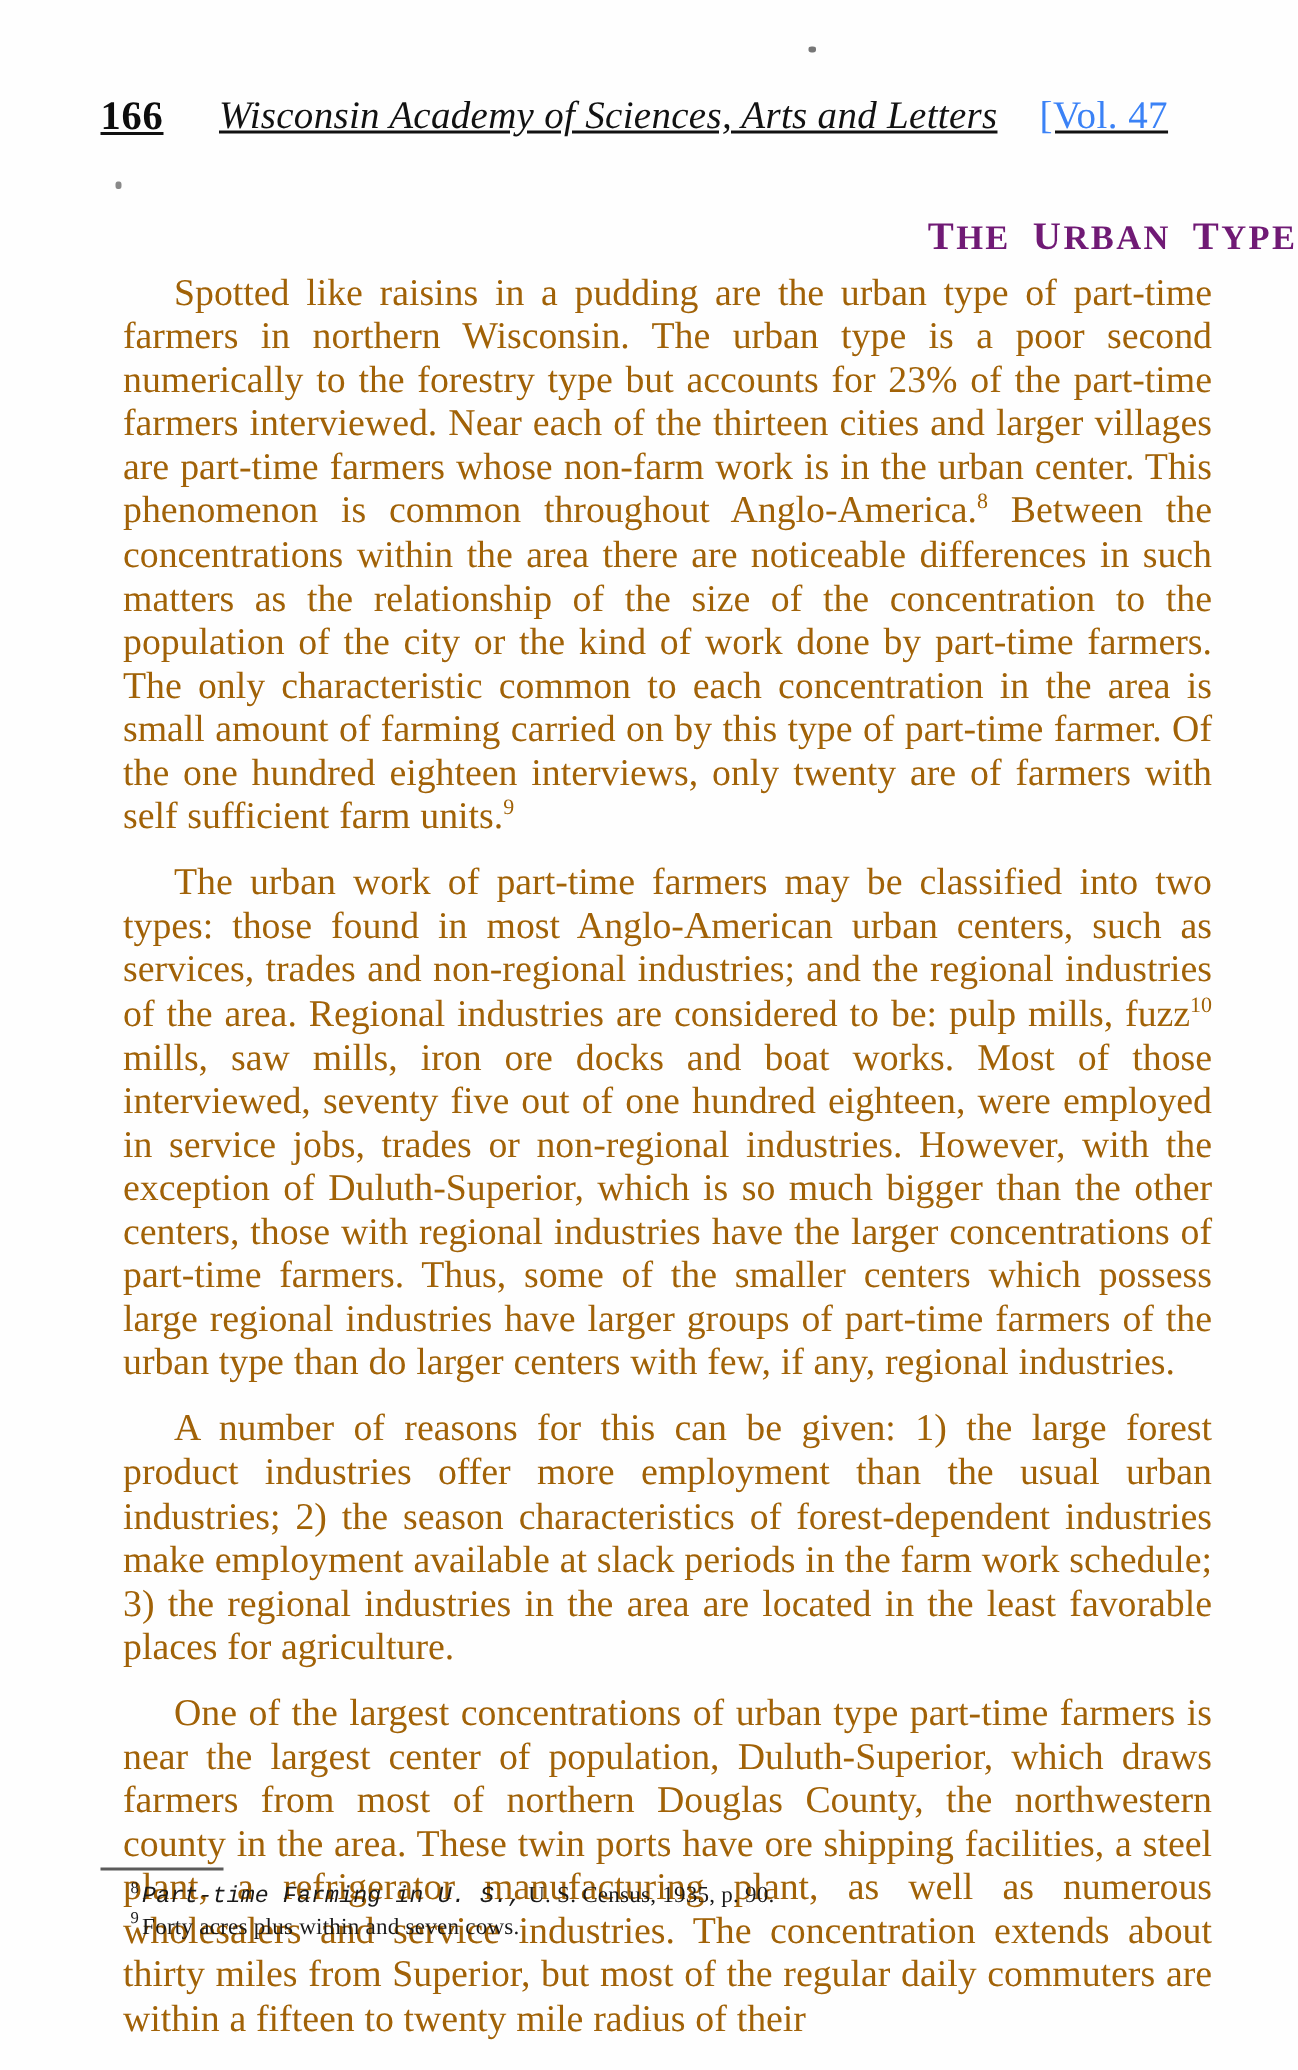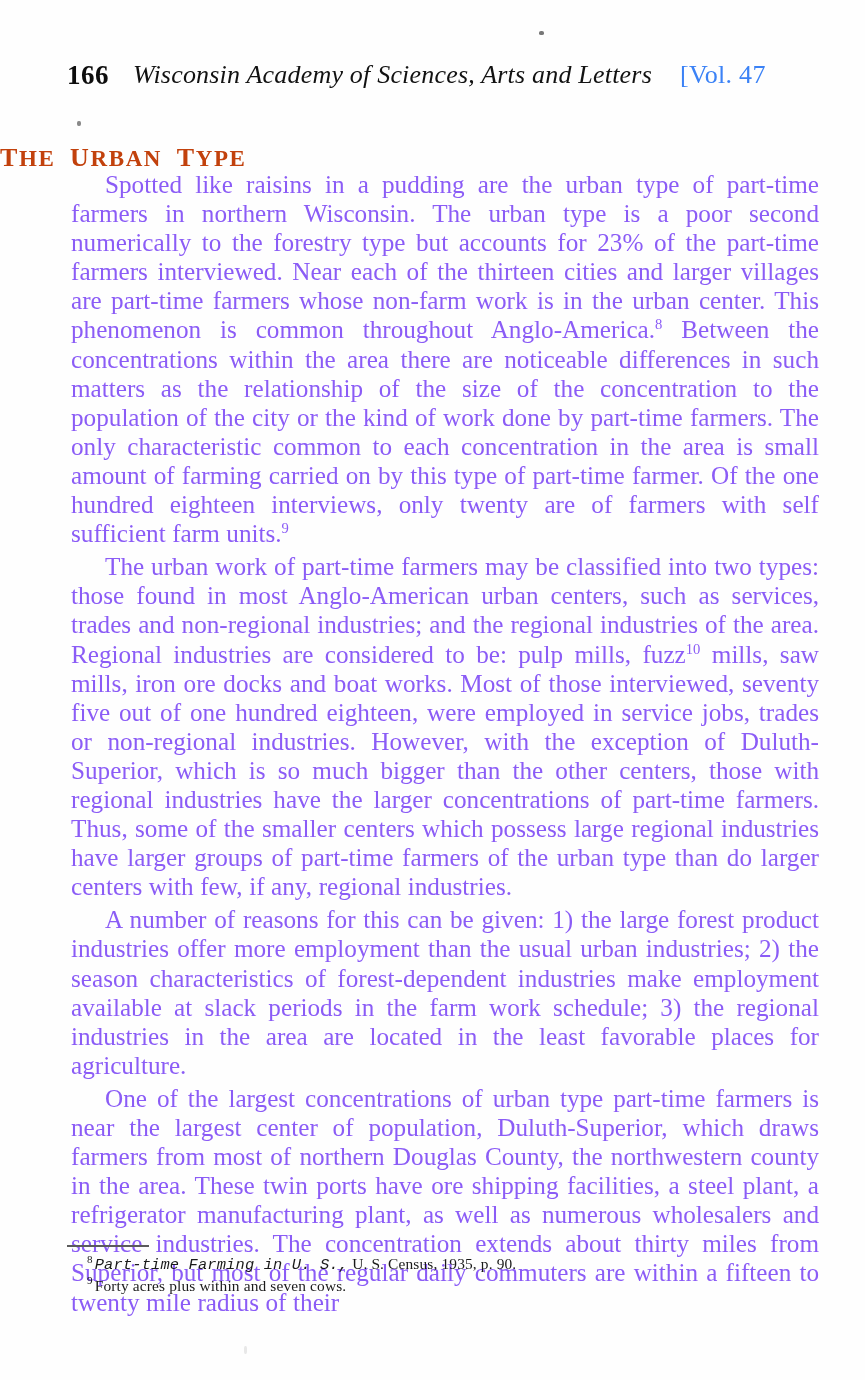"166" .running-head { align-items: flex-start -> center; text-decoration: none -> underline }
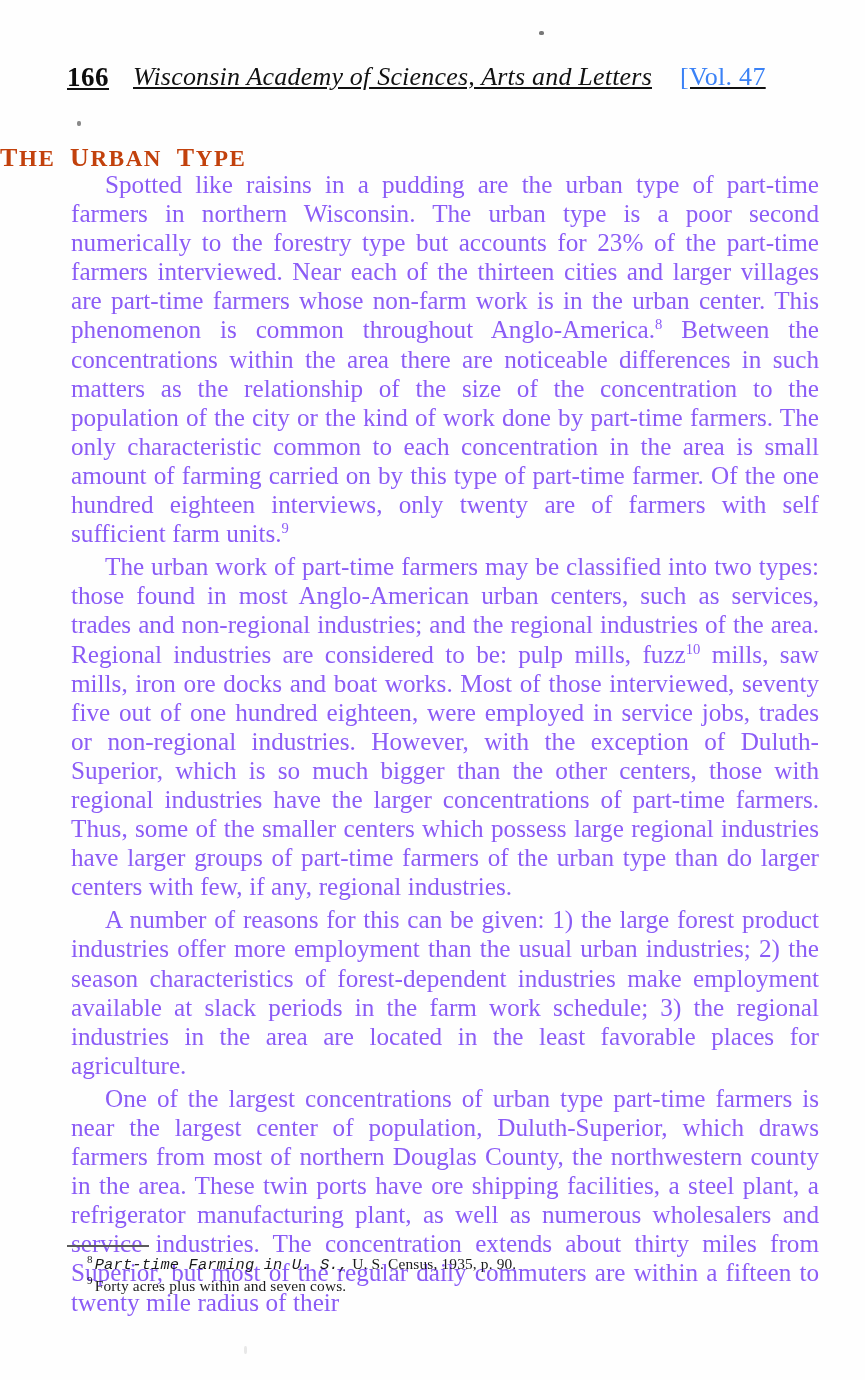"Wisconsin Academy of Sciences, Arts" .journal-title { margin-left: 24px -> 37px }
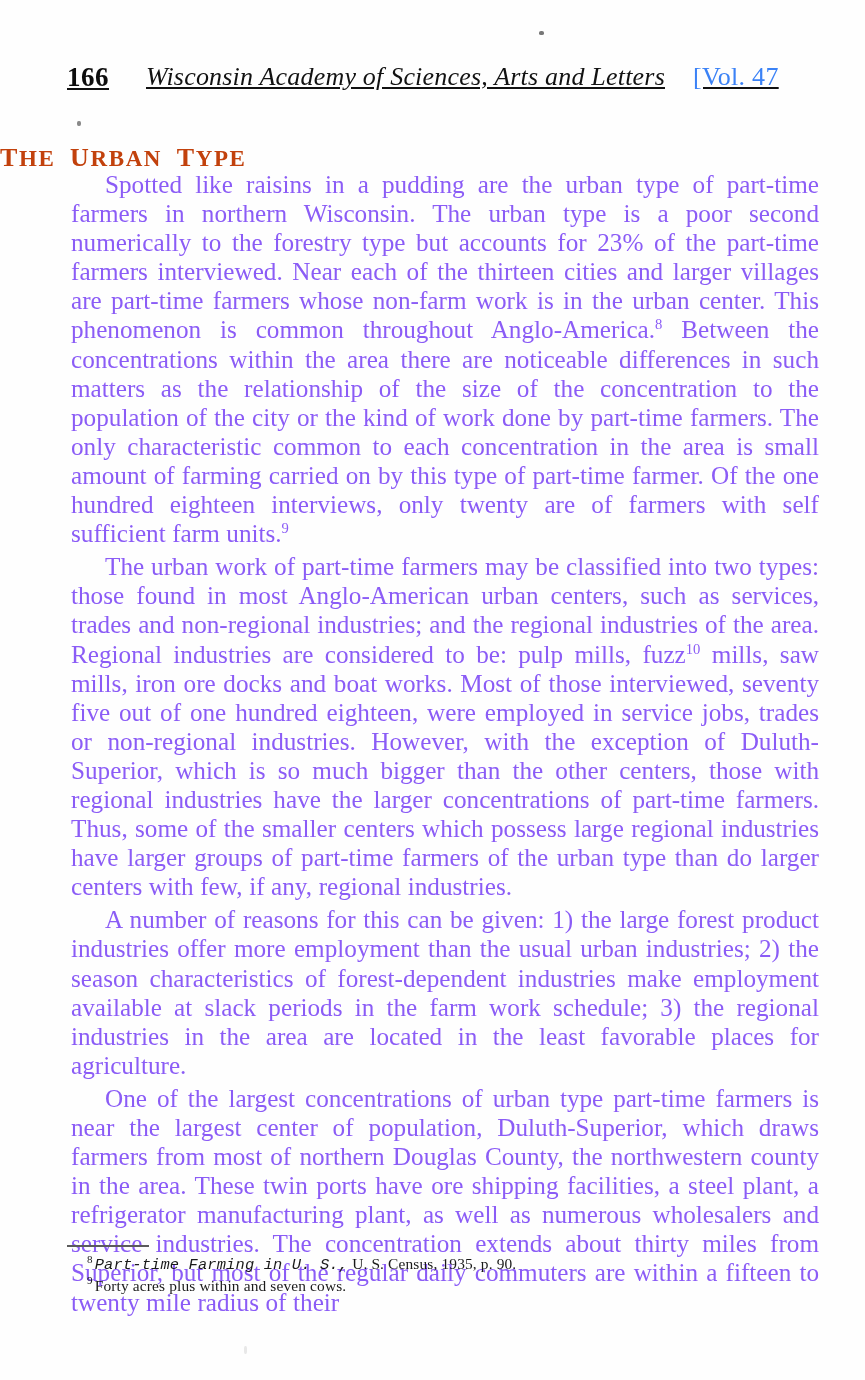"THE URBAN TYPE" .section-heading { color: #c2410c -> #701a75; text-align: left -> right }
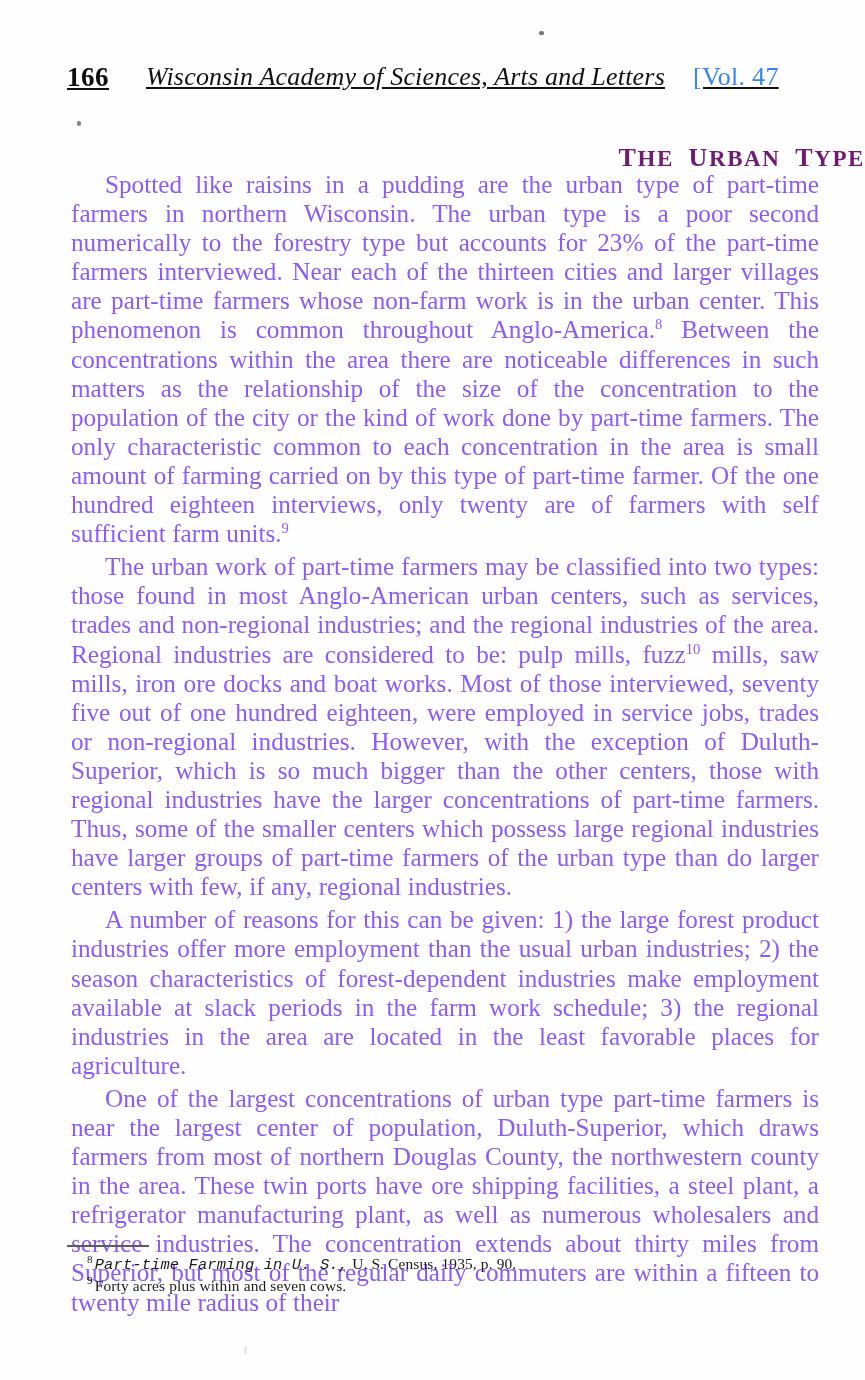"Spotted like raisins in a" p.para { color: #8b5cf6 -> #a16207; margin: 4px -> 15px }
